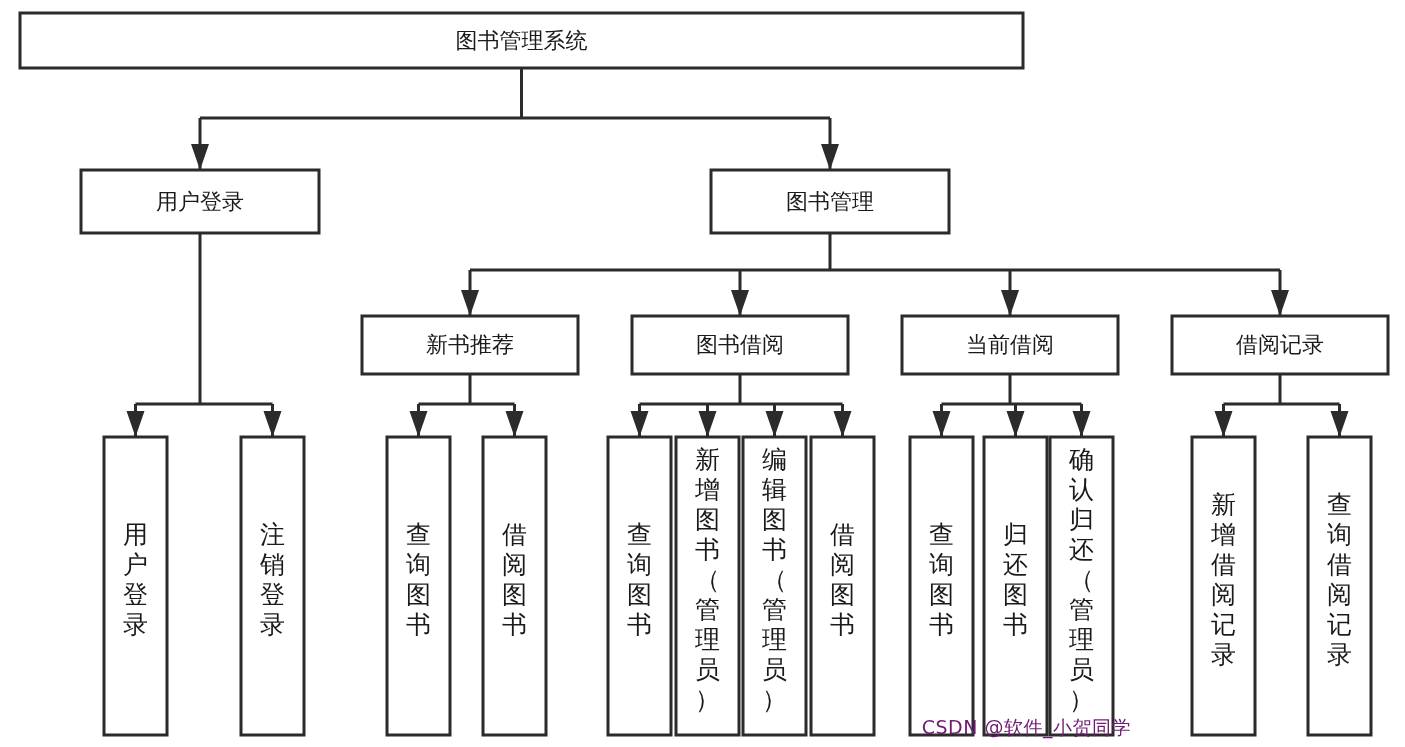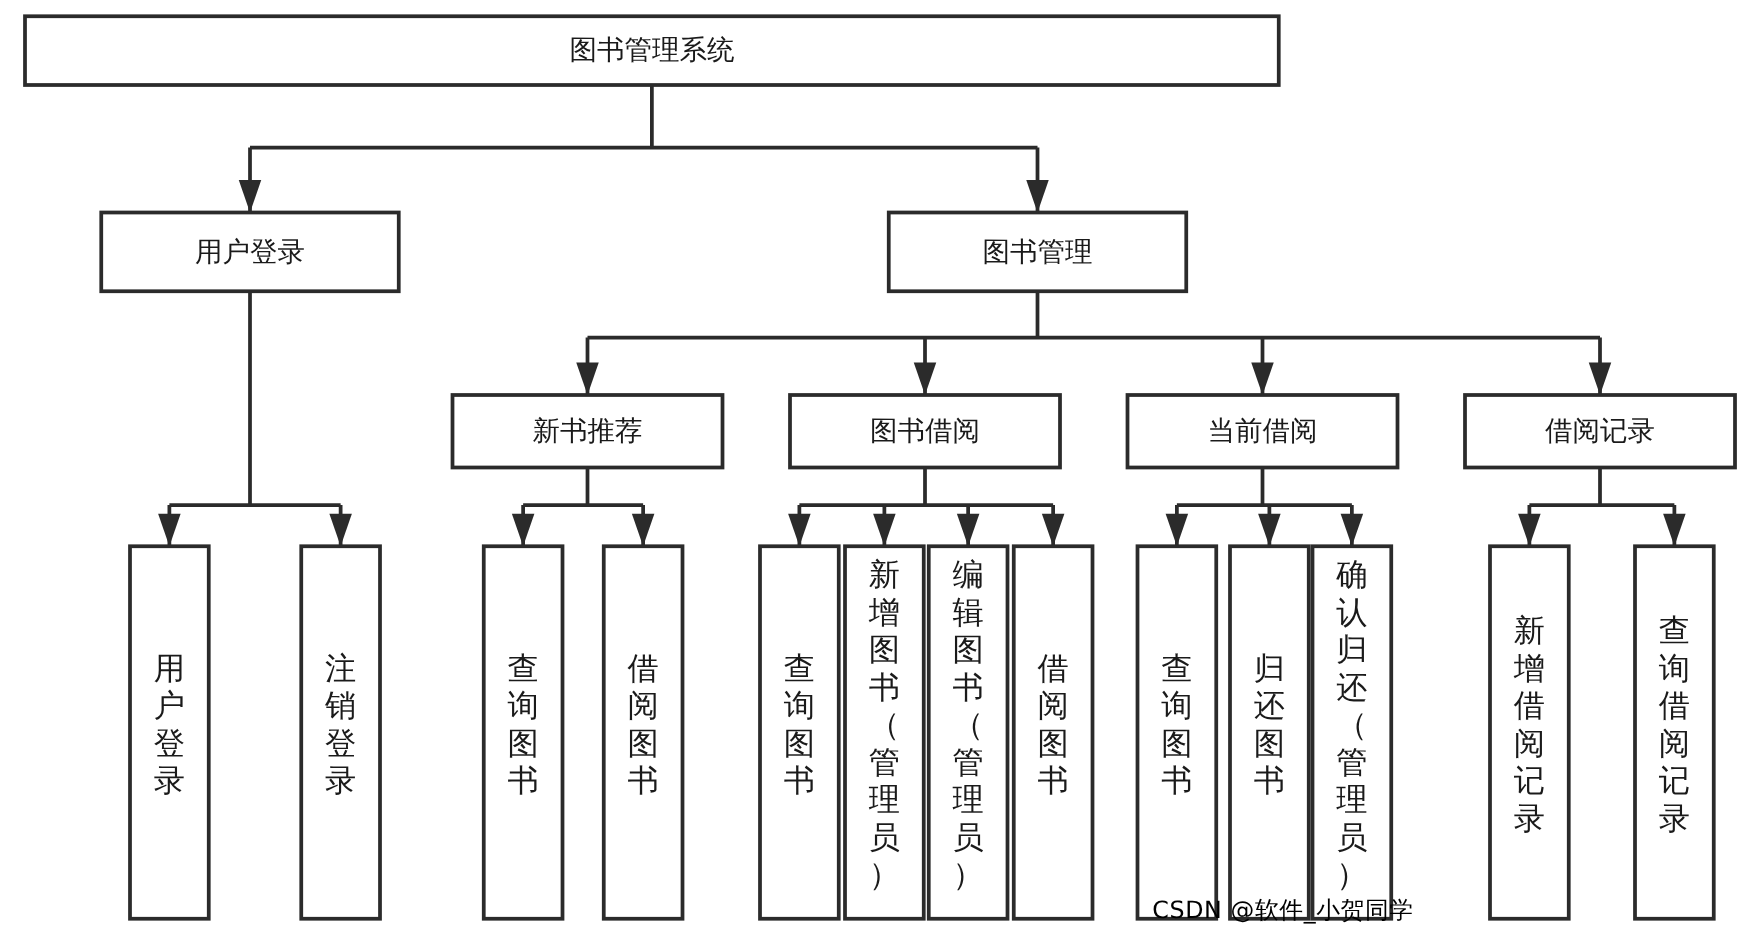"CSDN @软件_小贺同学" .watermark { color: #000000 -> #701a75 }
